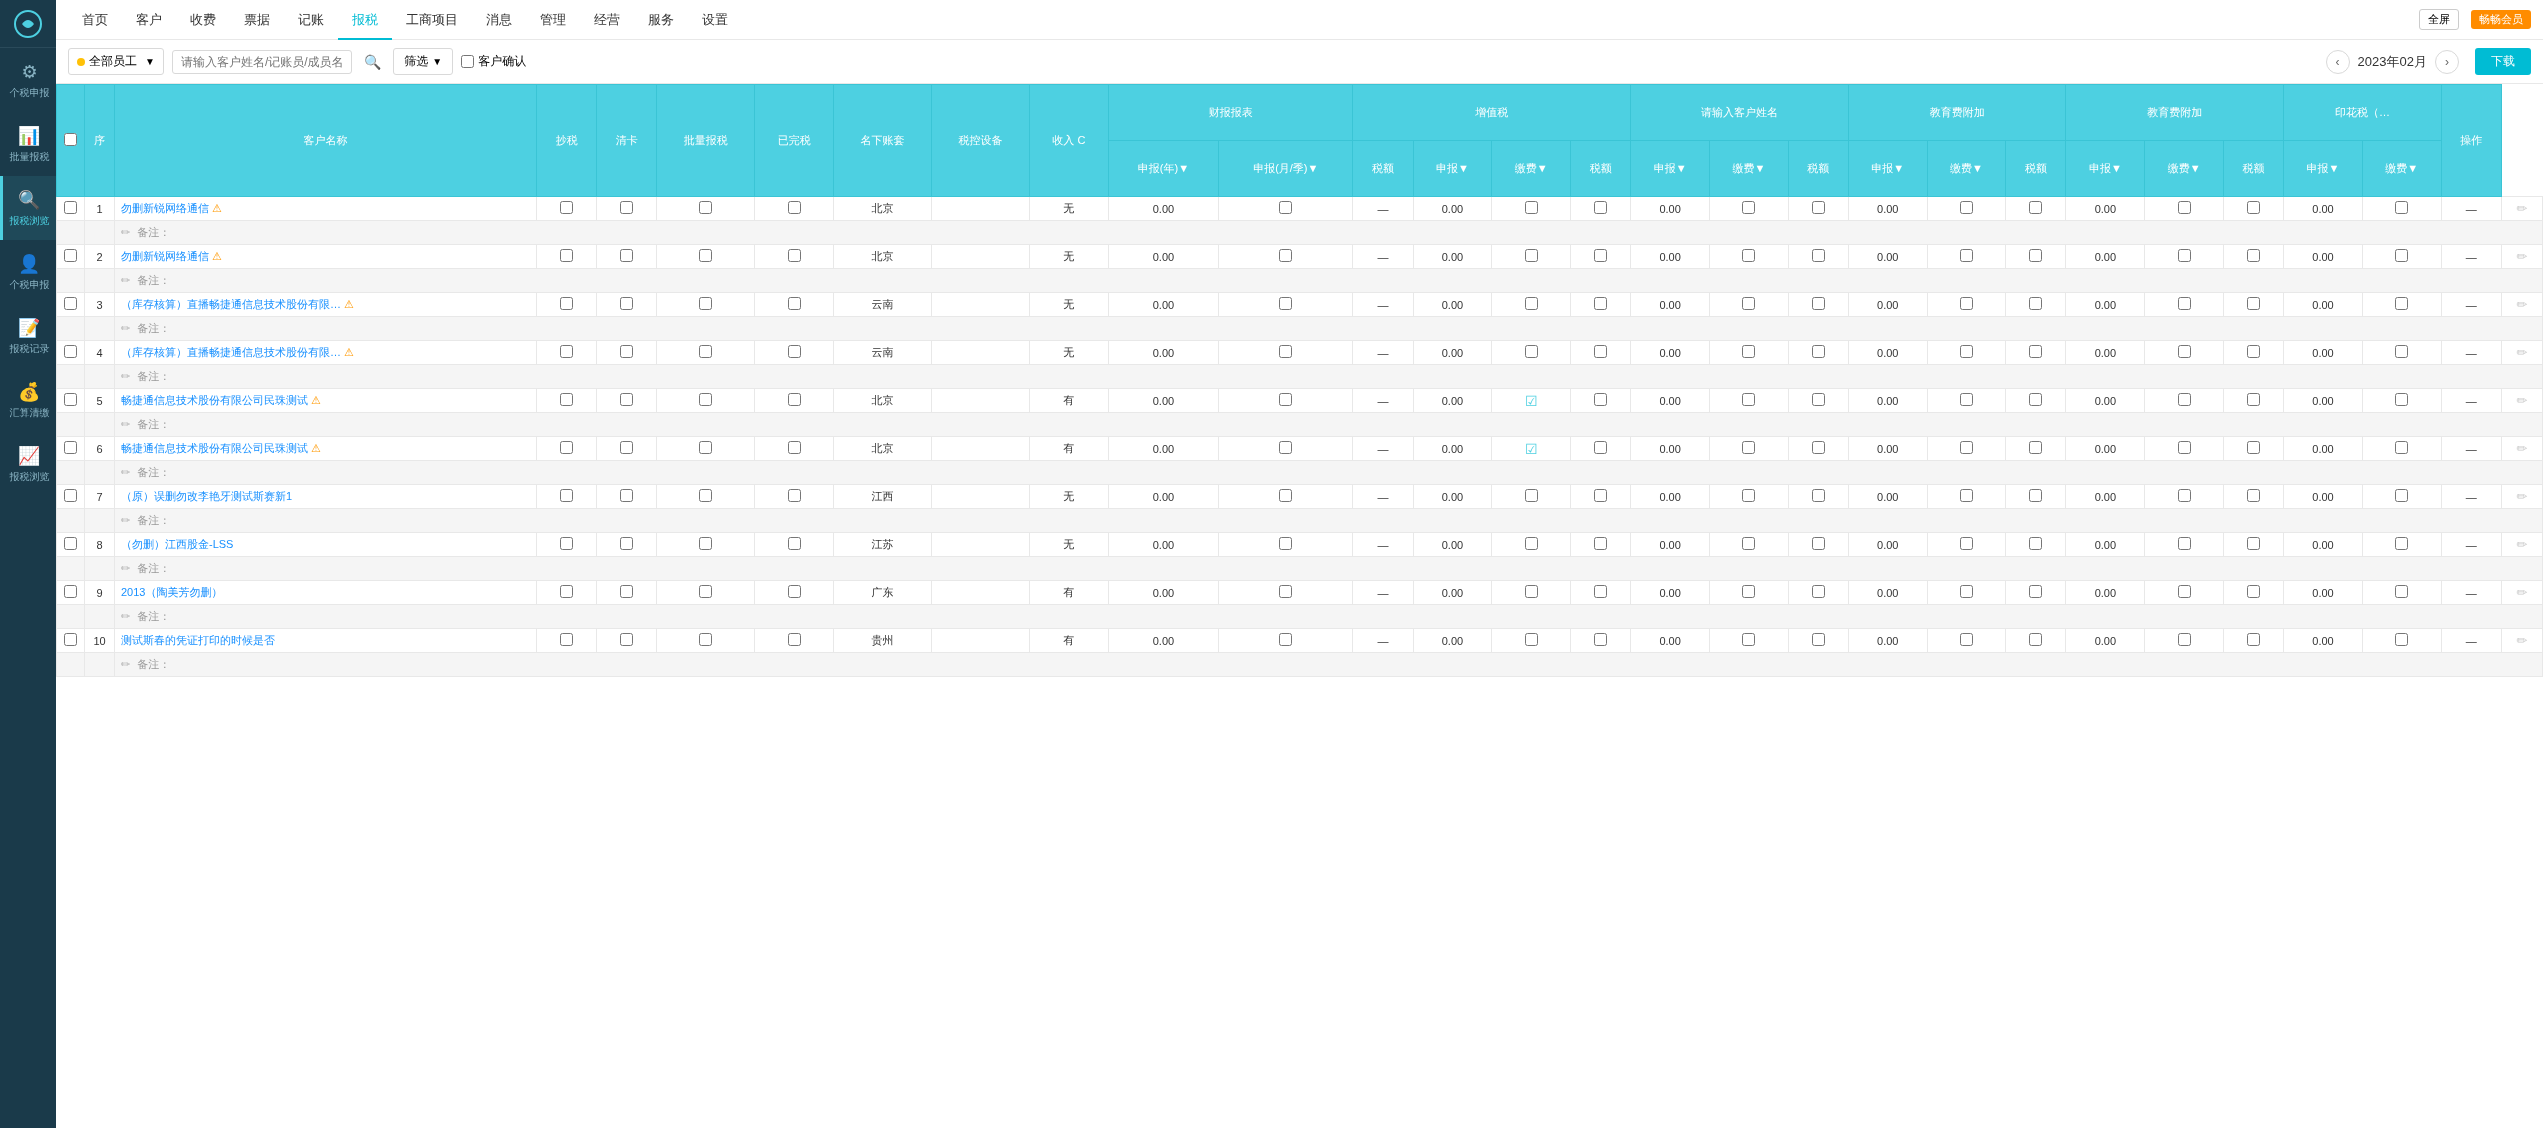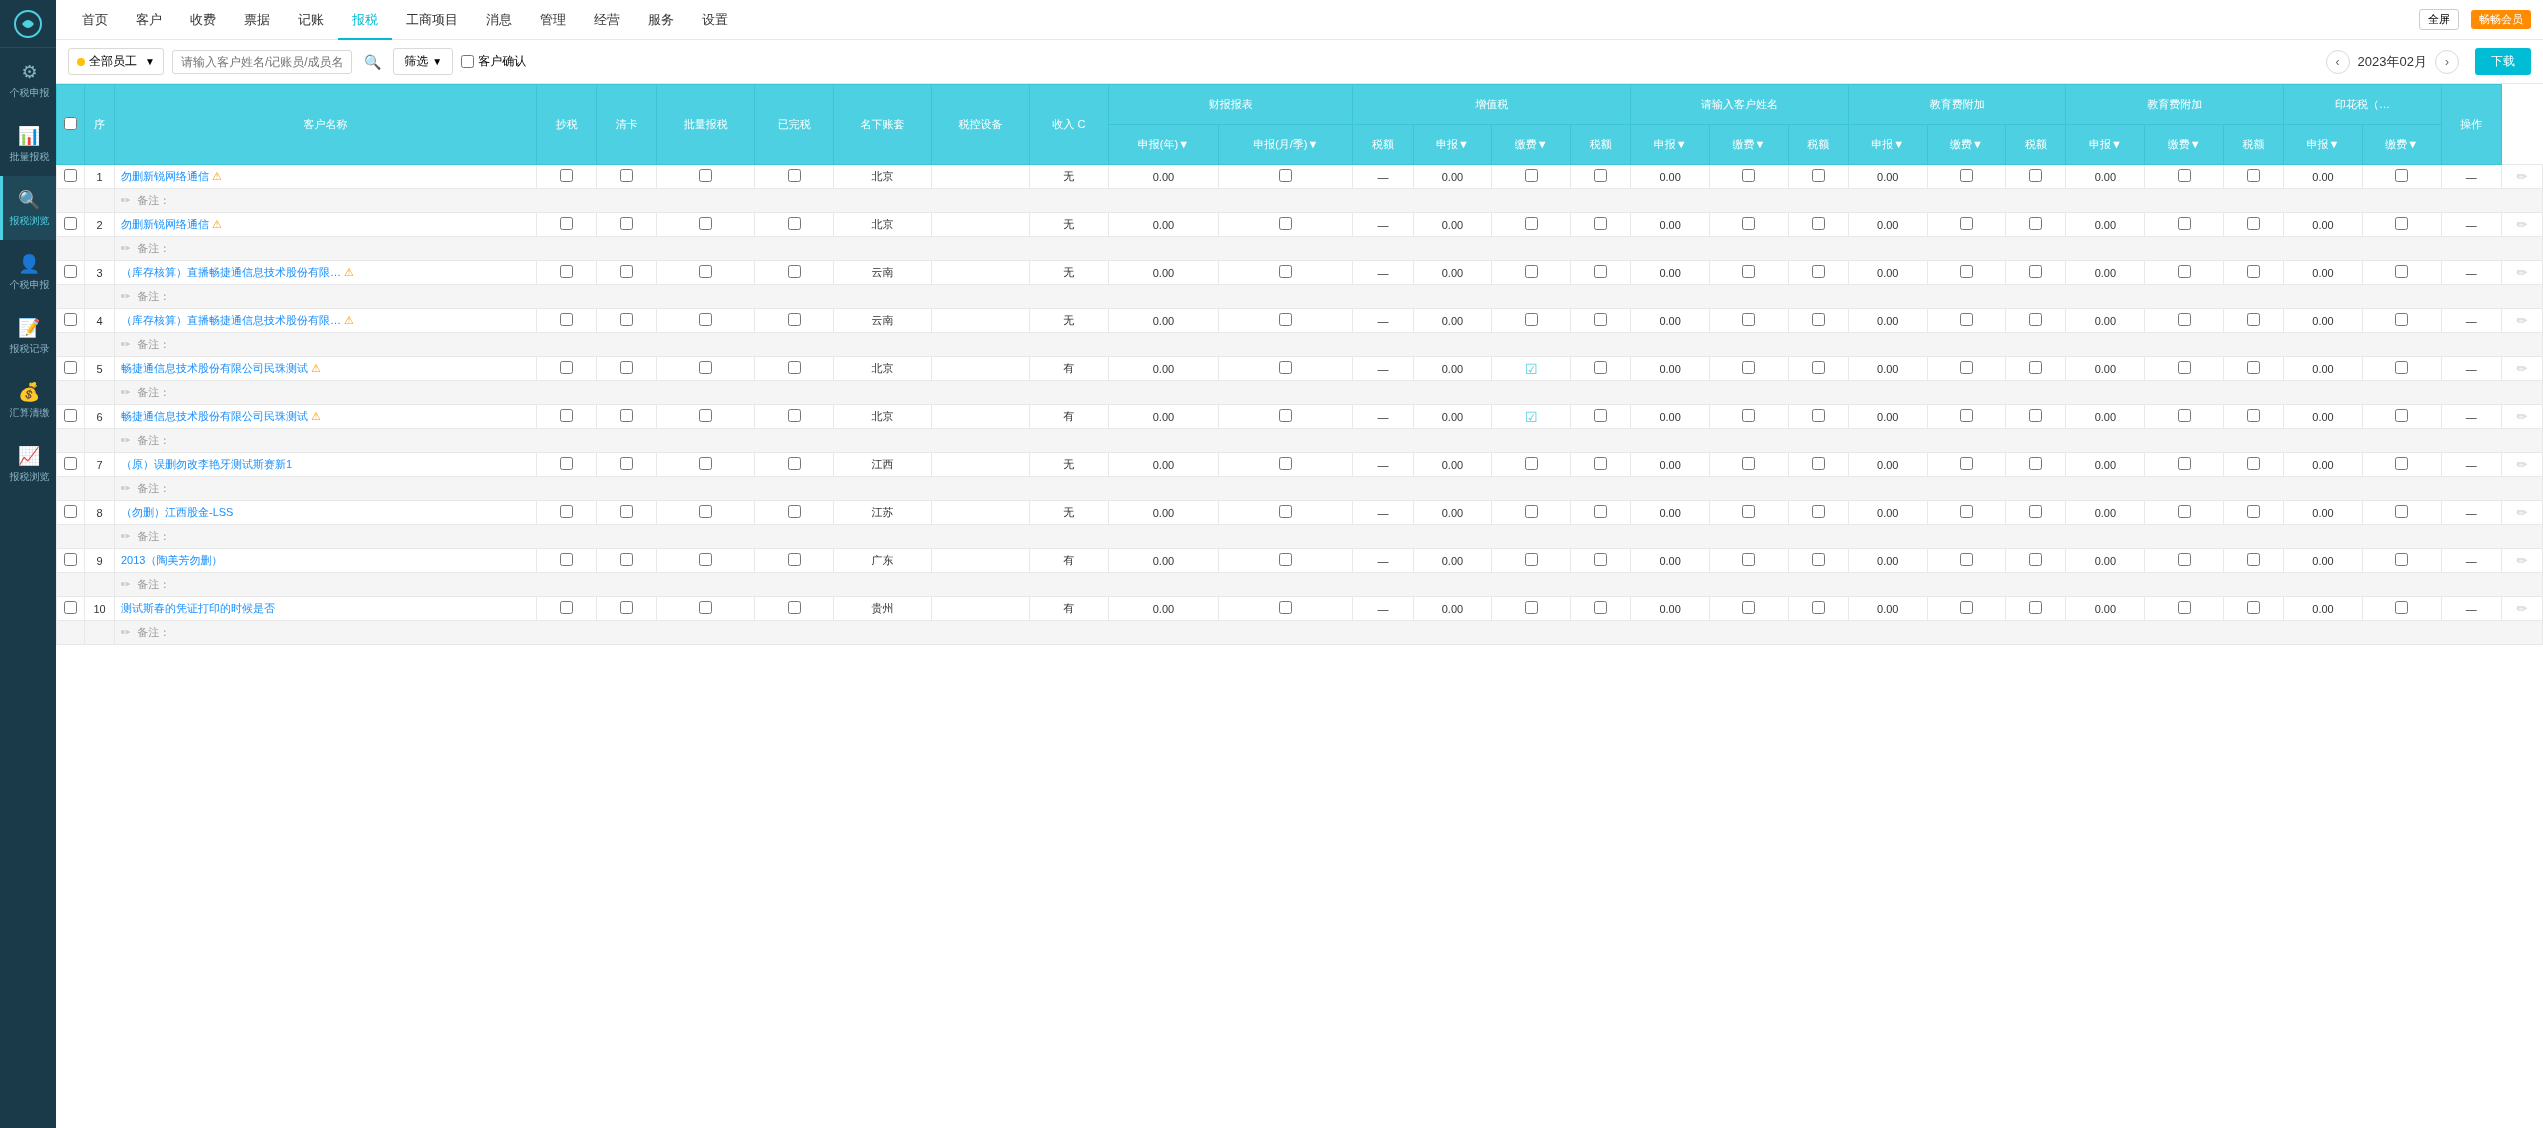"财报报表" thead tr th { padding: 12px 6px -> 20px 6px }
